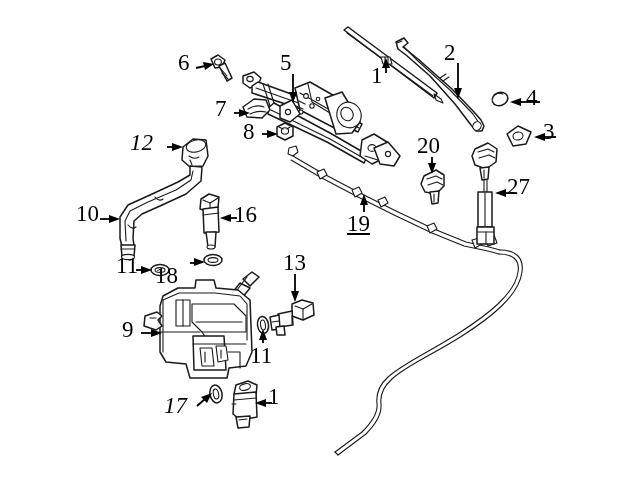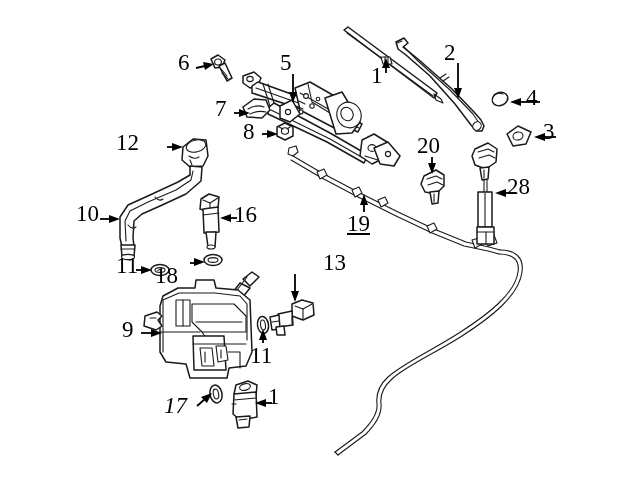"12" div.callout-text { font-style: none -> italic; left: 116px -> 130px }
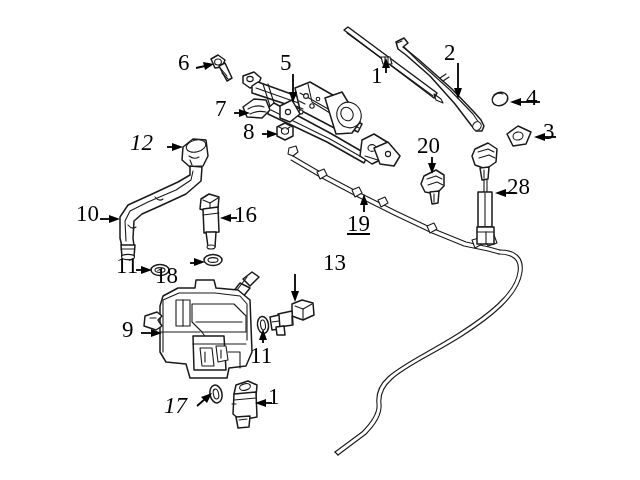"28" div.callout-text { text: 28 -> 27 }
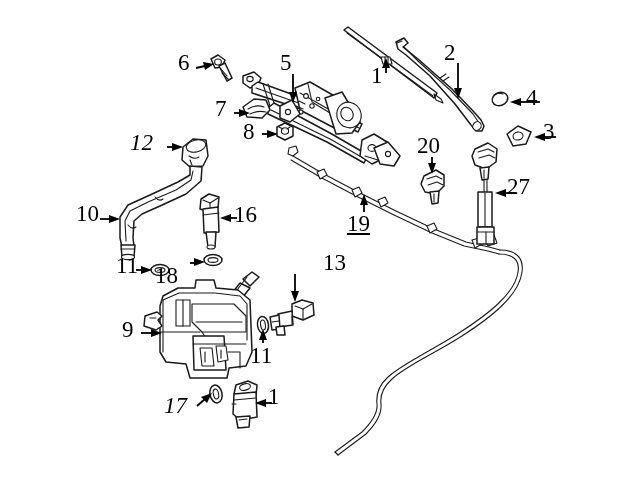"13" div.callout-text { margin-left: 40px -> none }
